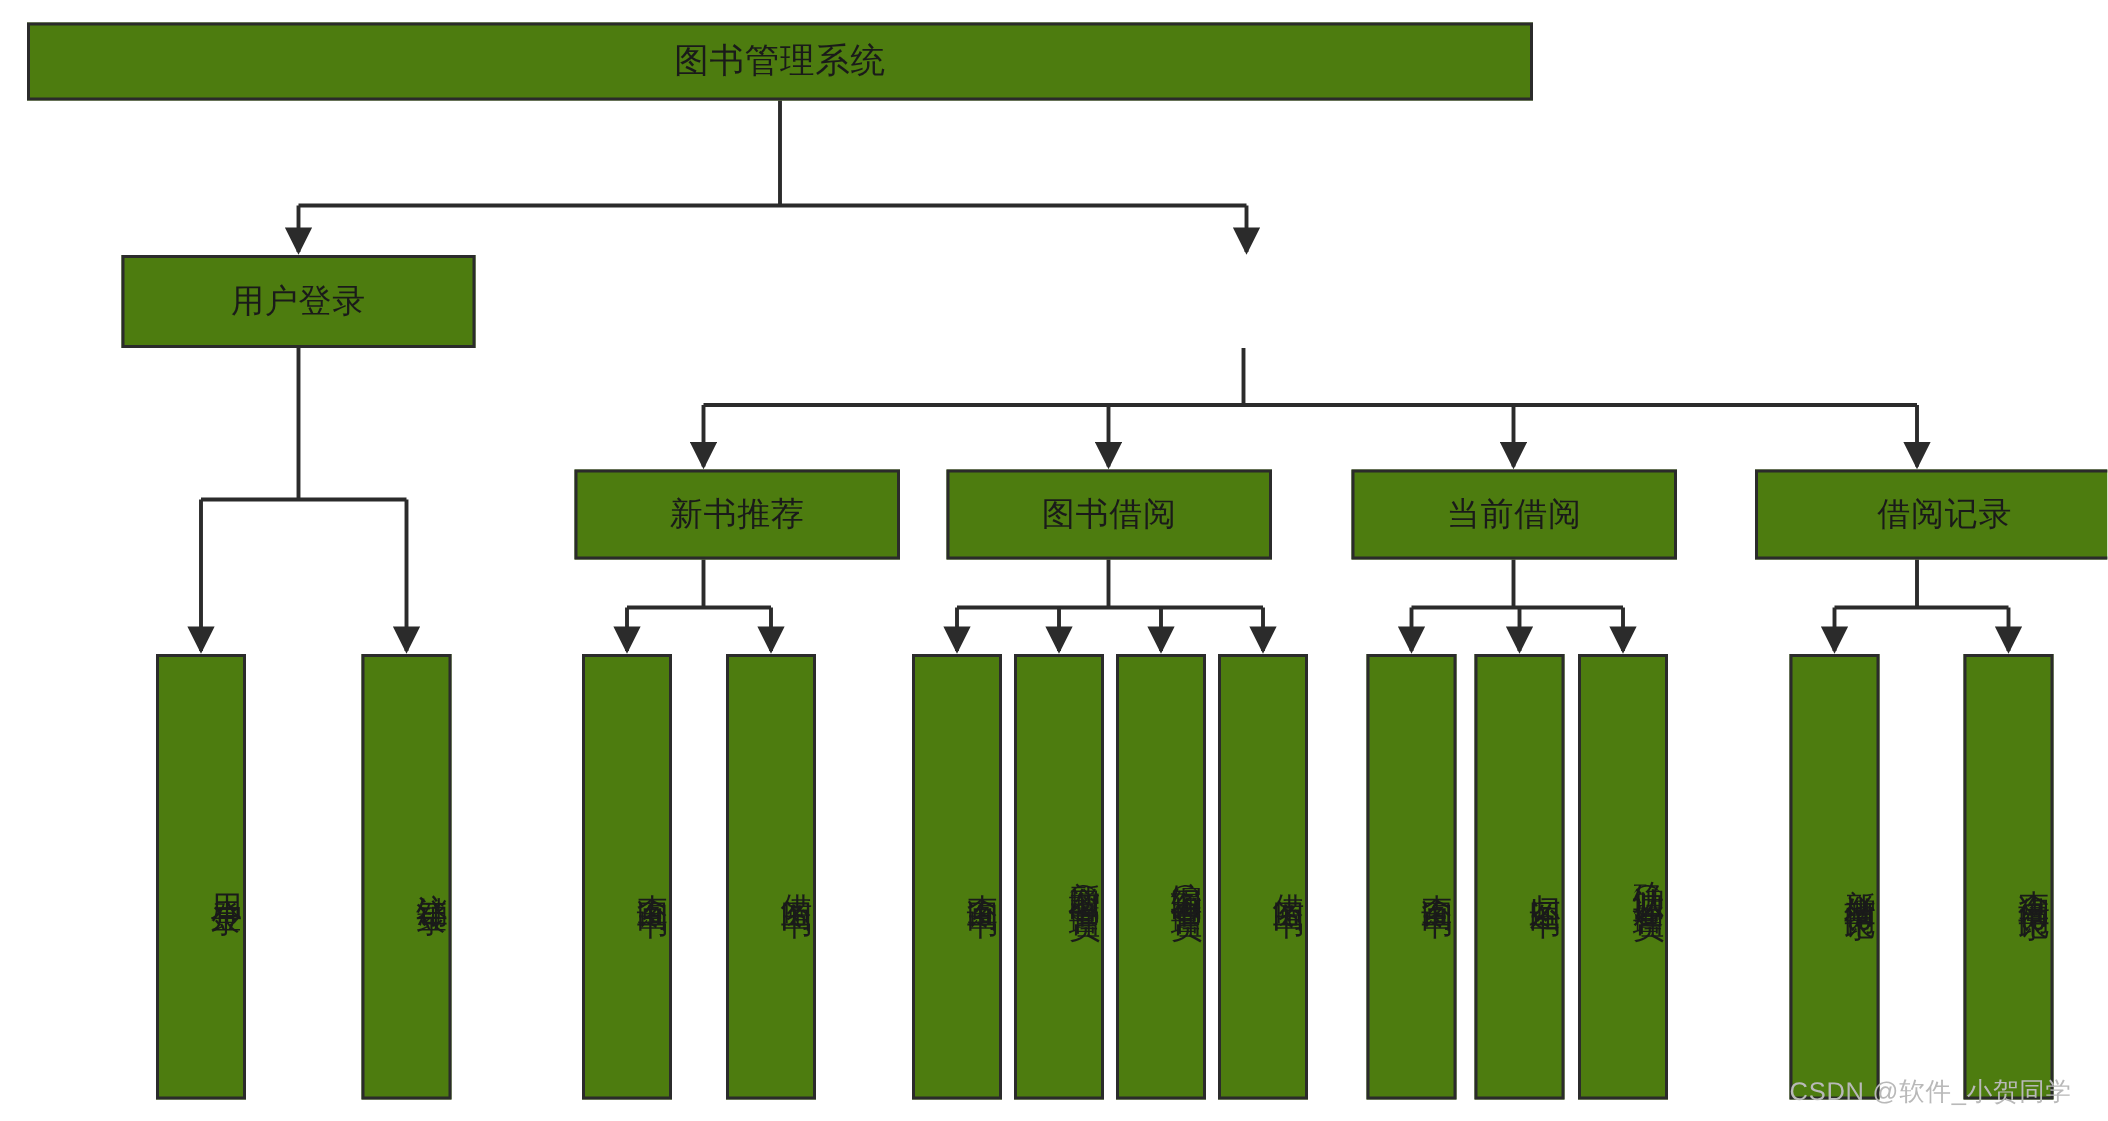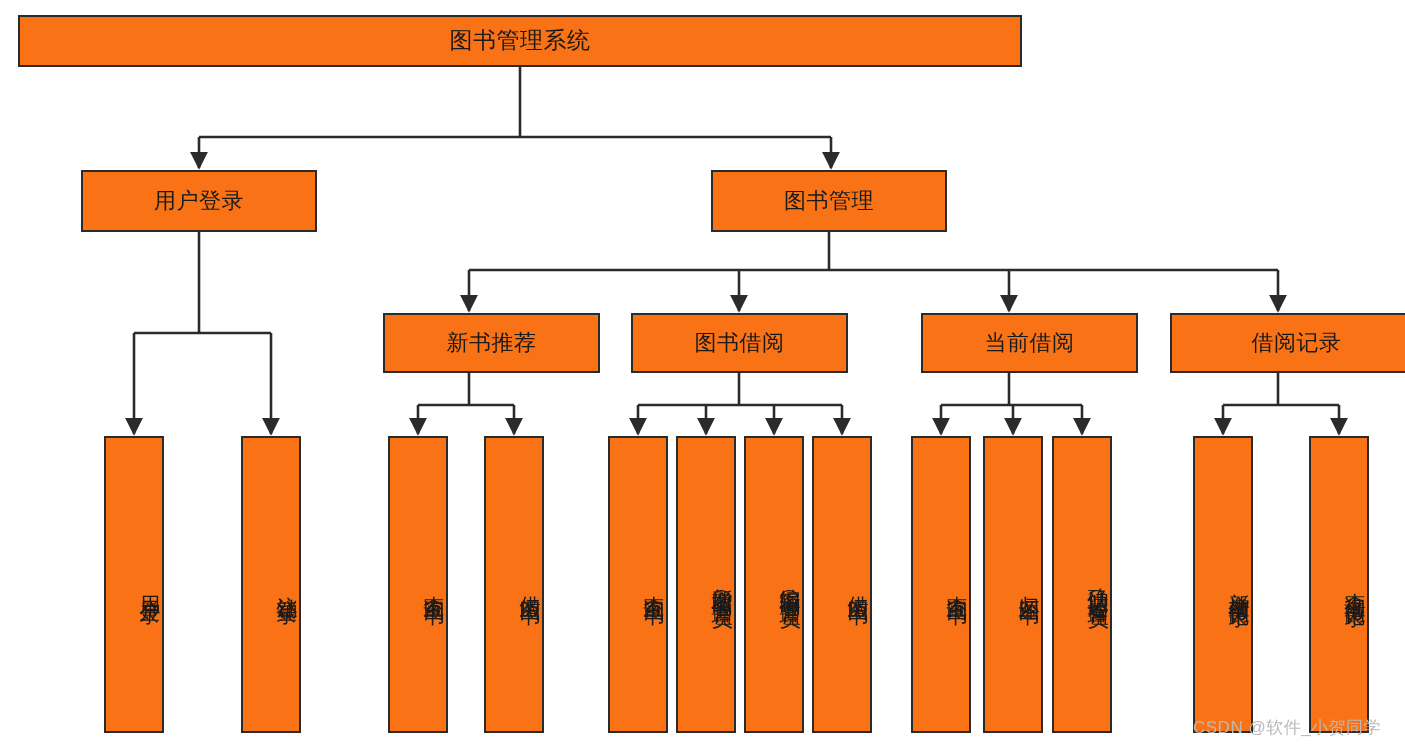"图书管理系统" .node { background: #f97316 -> #4d7c0f }
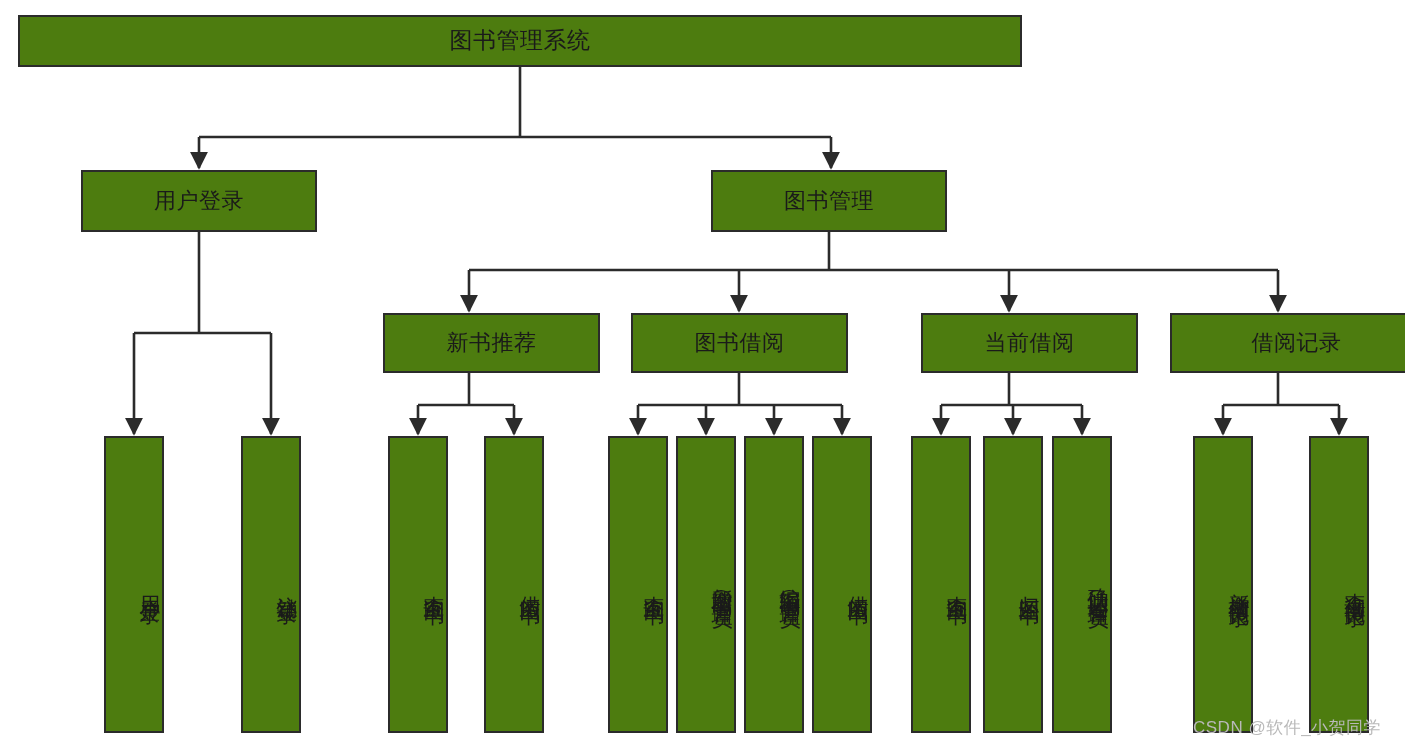"图书管理" div.node { html: <div>图书管理</div> -> none }
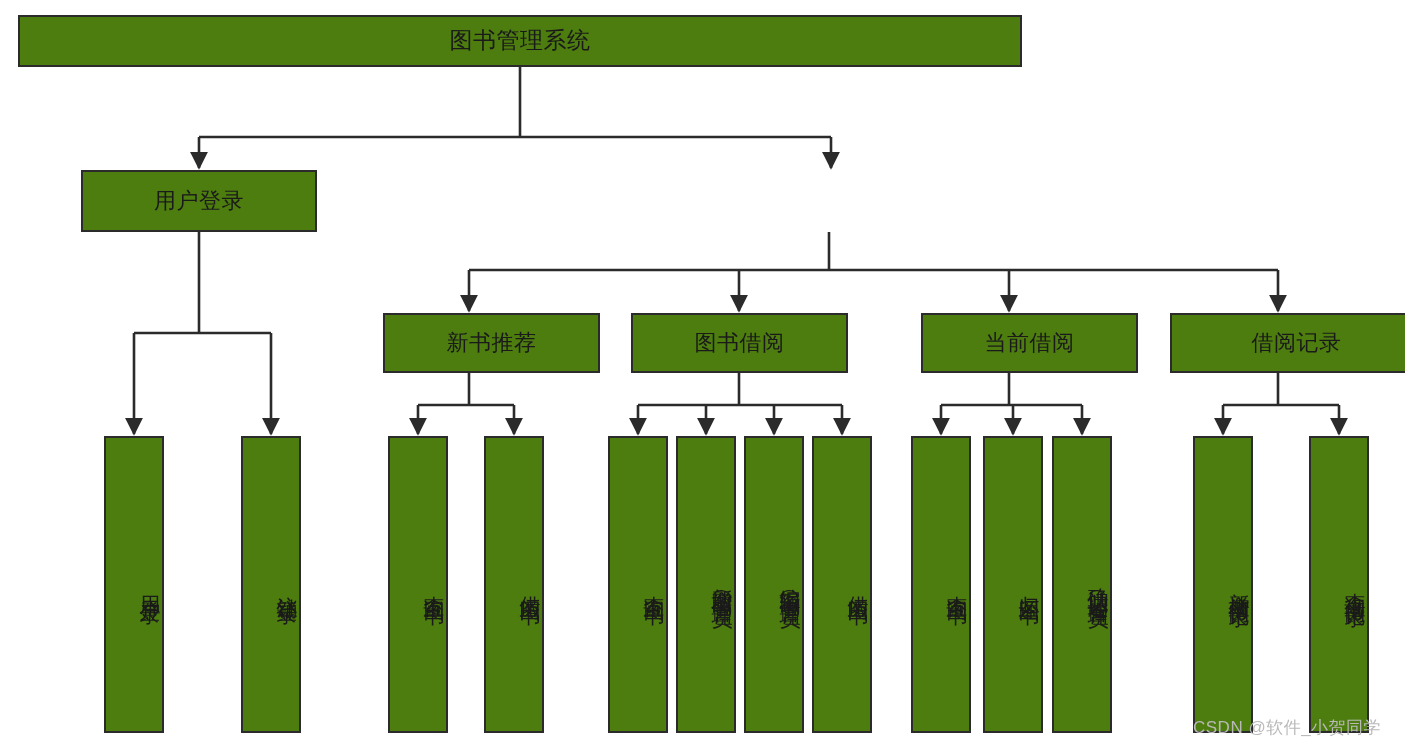"当前借阅" div.node { margin-left: 20px -> none }
